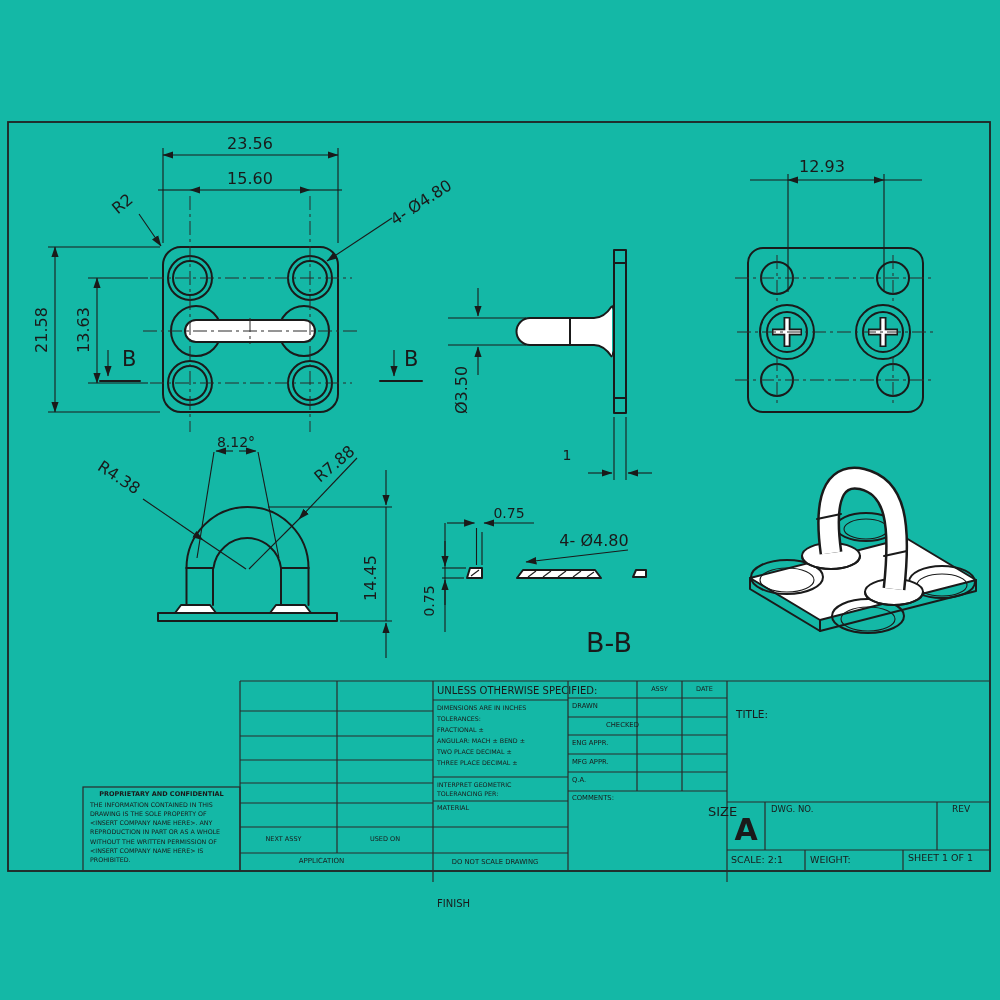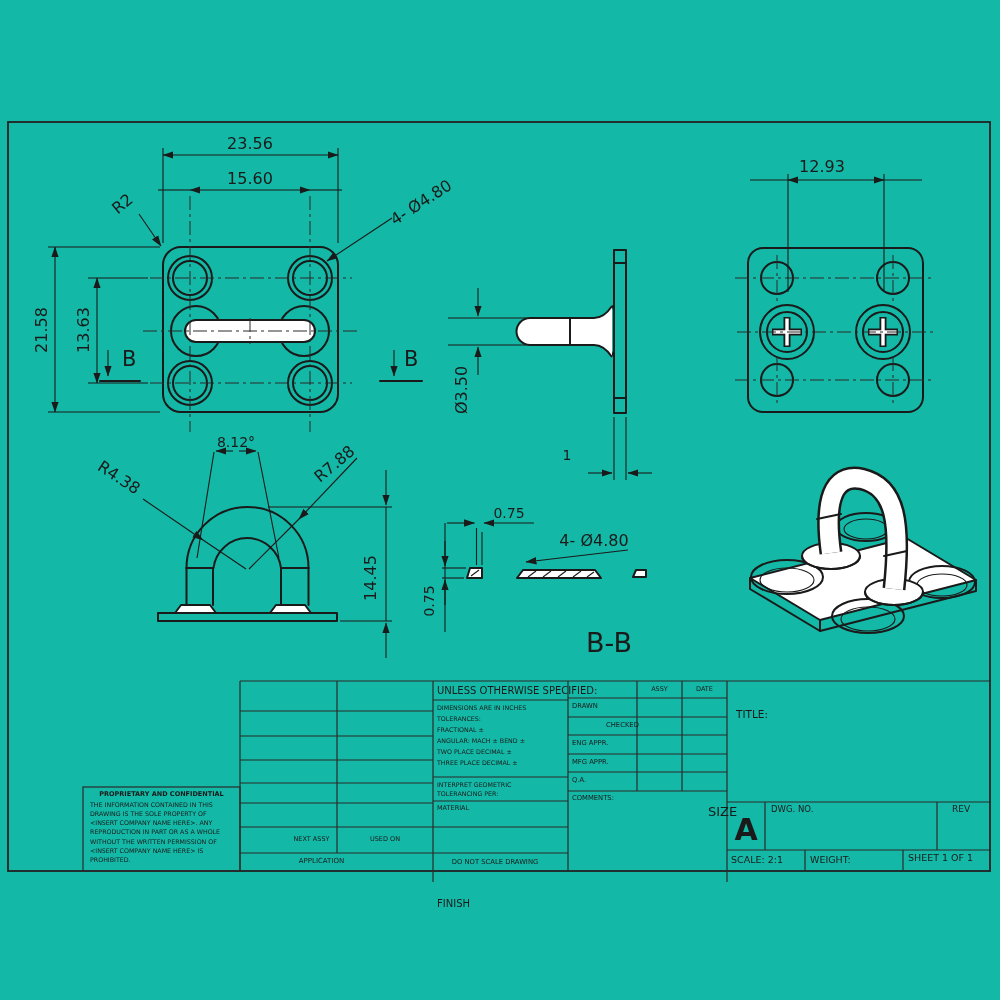"NEXT ASSY" div.ov { padding-left: 28px -> none }
